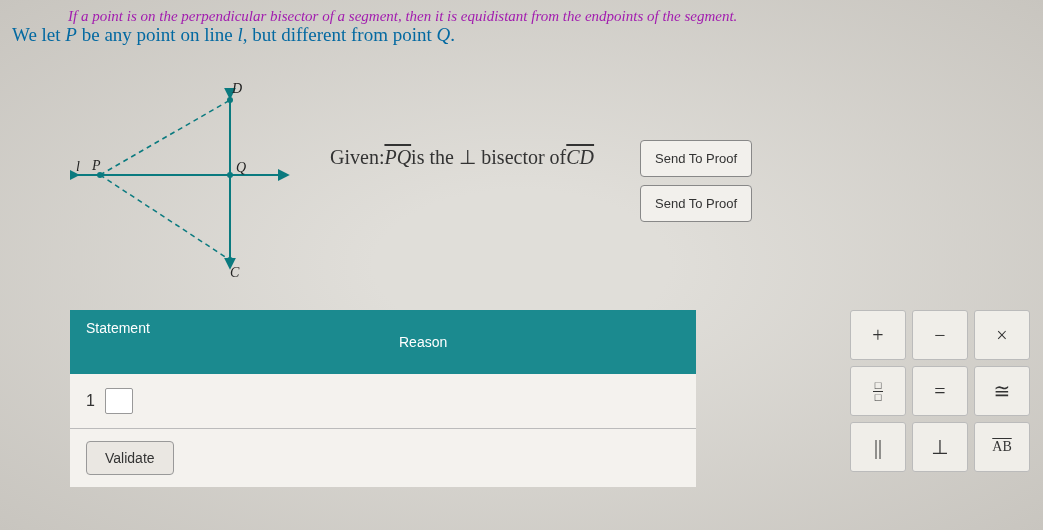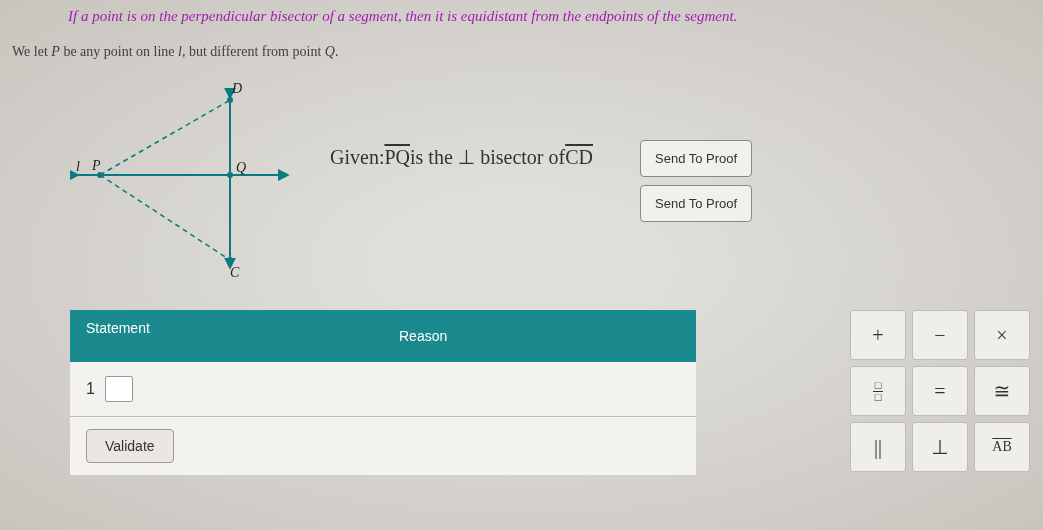"We let P be any" .setup { color: #404040 -> #0369a1; font-size: 14px -> 19px; top: 44px -> 24px }
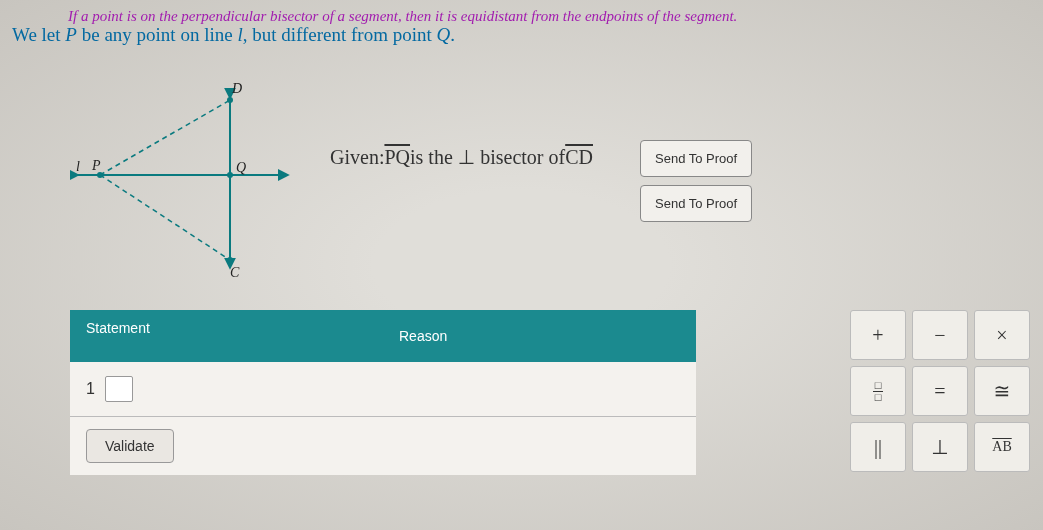"PQ" .overline { font-style: none -> italic }
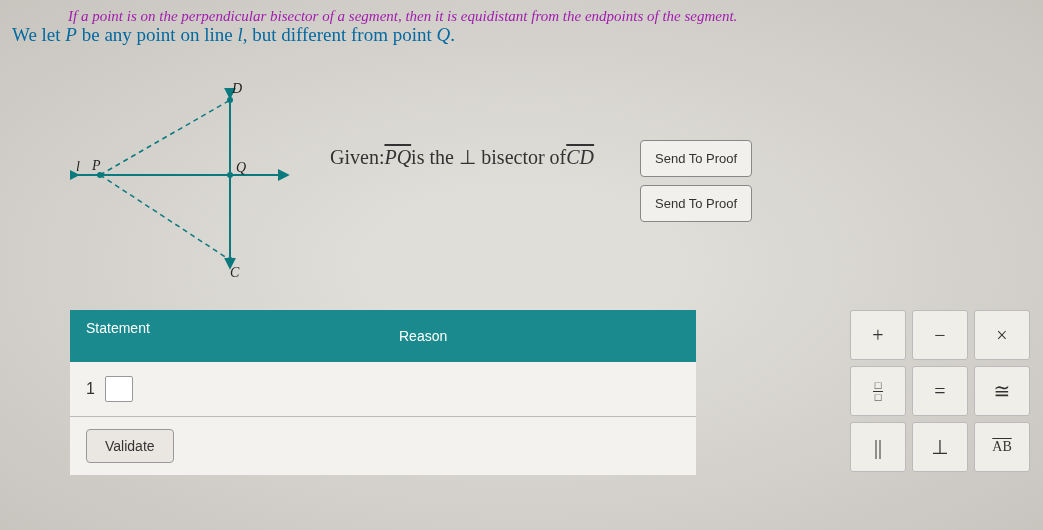"Reason" .th2 { padding: 18px 16px -> 24px 16px }
